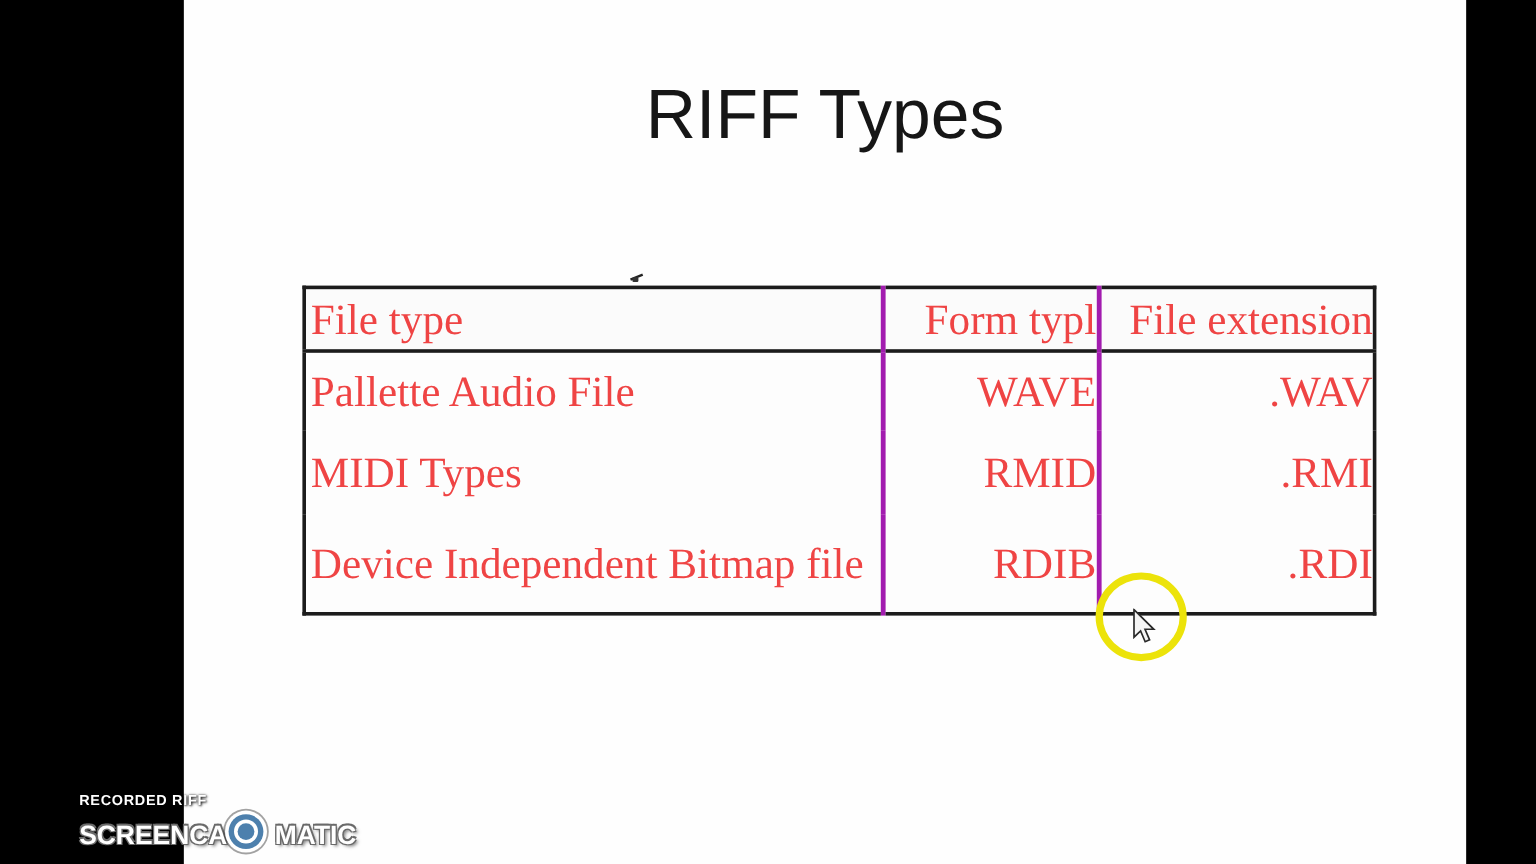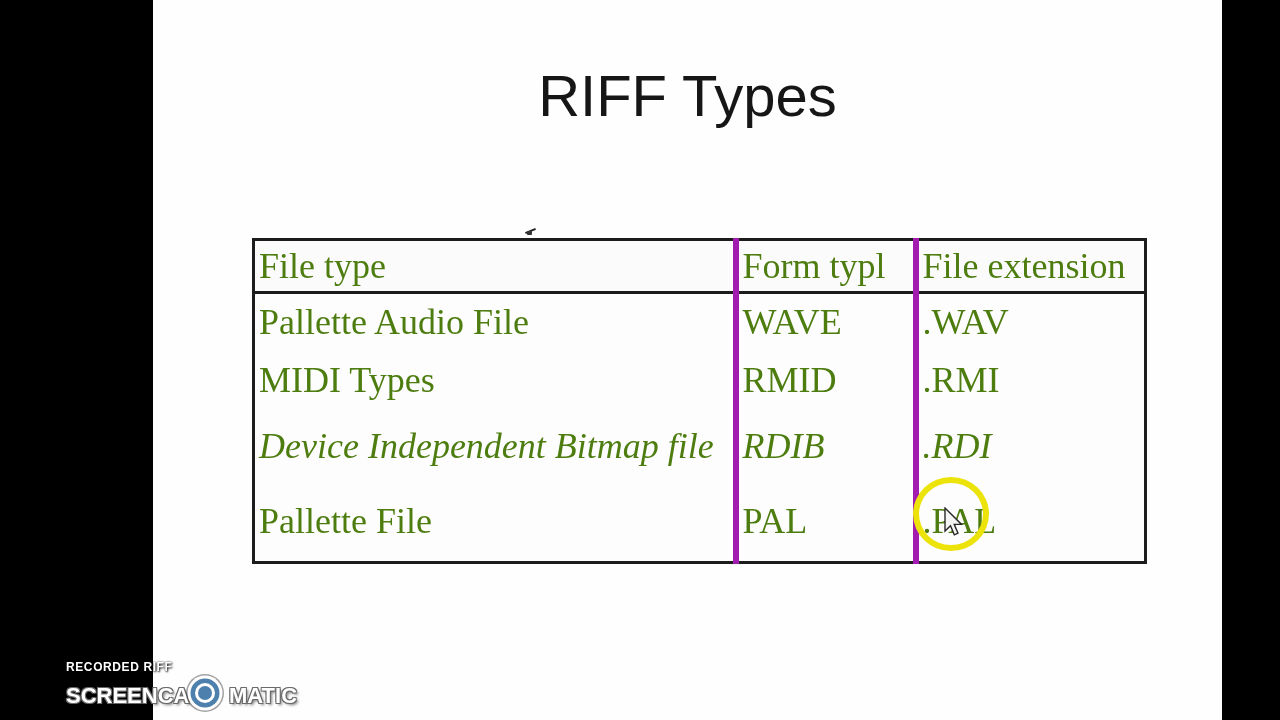"File type" table.riff-table { color: #4d7c0f -> #ef4444 }
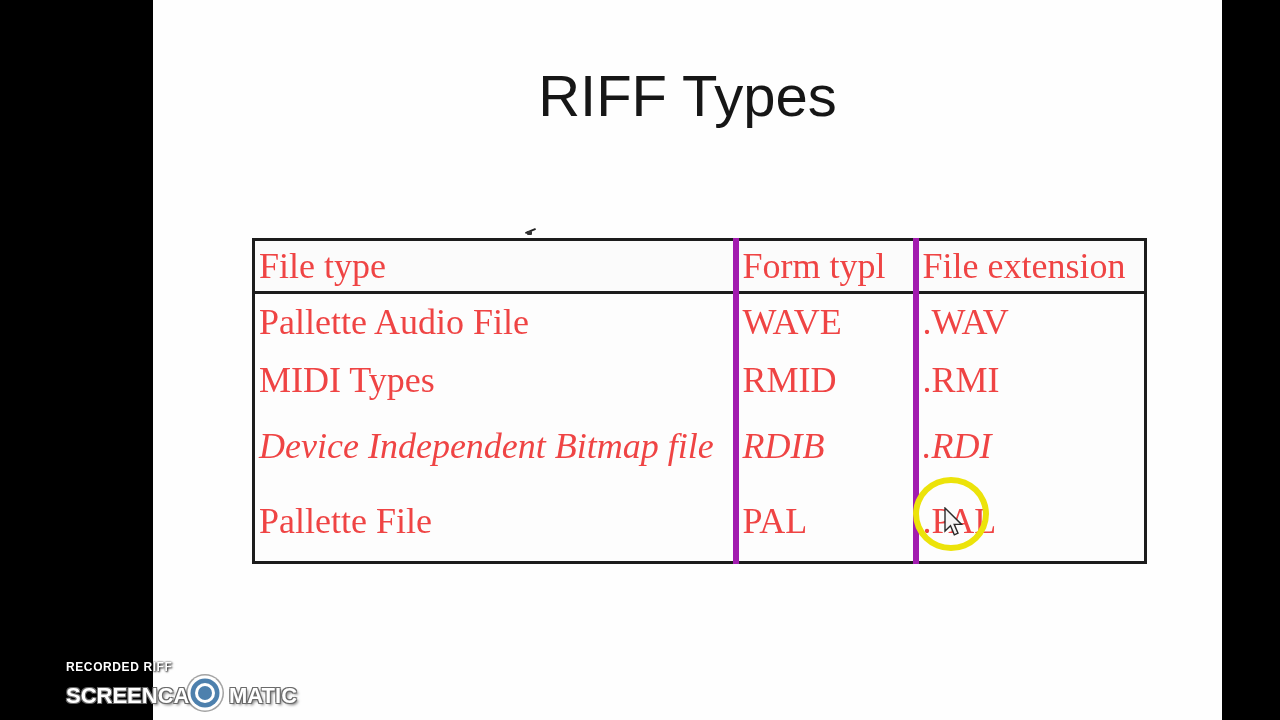"Form typl" .riff-table th + th, .riff-table td + td { border-left: 6px solid #a21caf -> 4px solid #a21caf; text-align: none -> right }
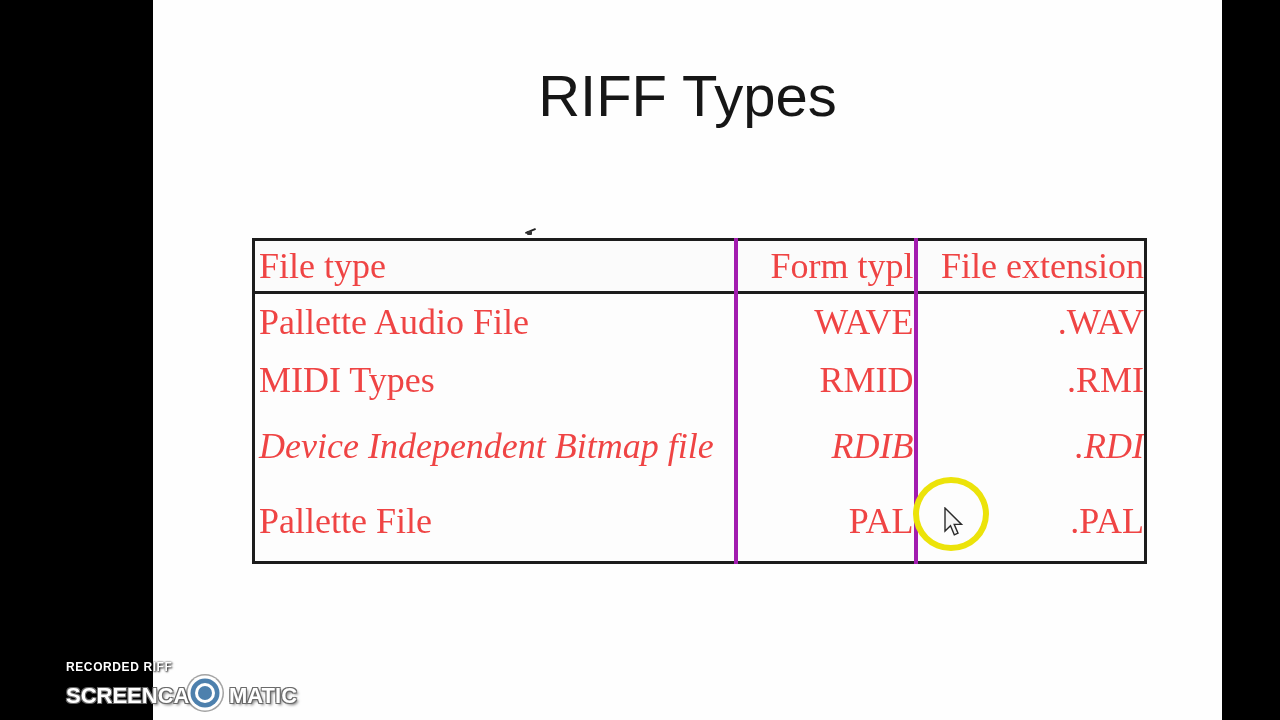"Device Independent Bitmap file" tr { font-style: italic -> none }
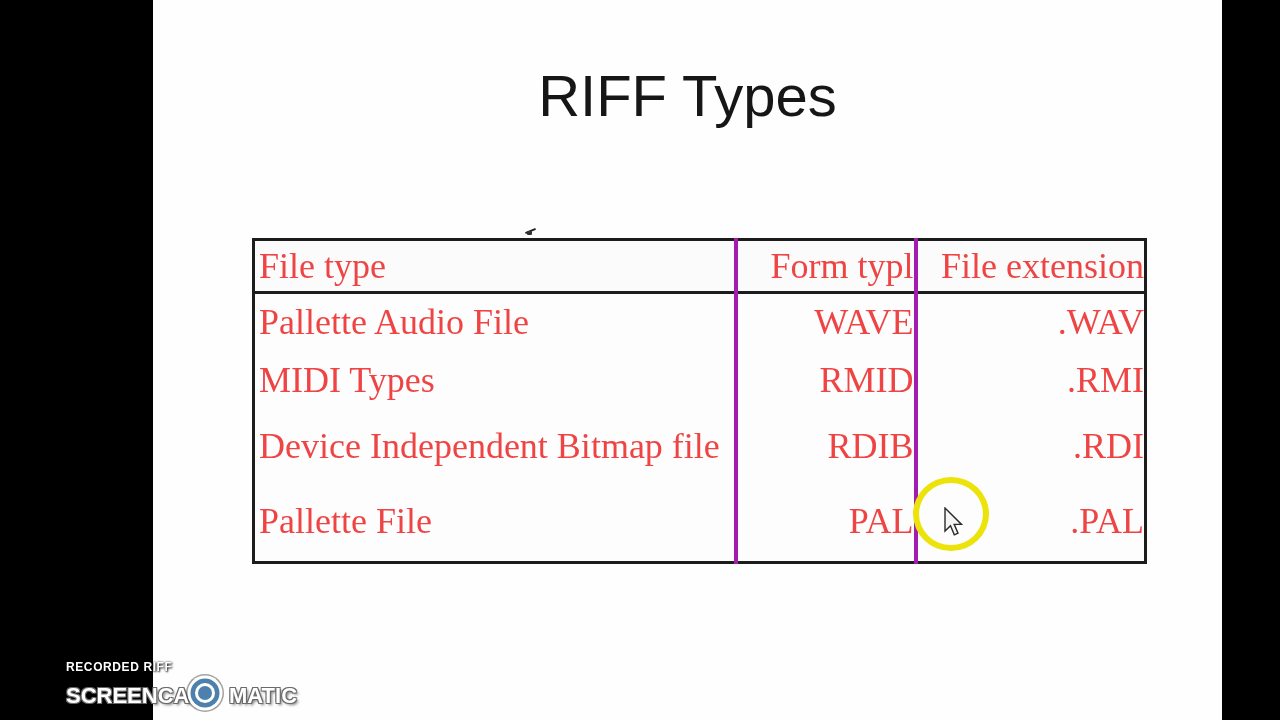"Pallette File" tr { html: <tr> <td>Pallette File</td> <td>PAL</td> <td>.PAL</td> </tr> -> none }
